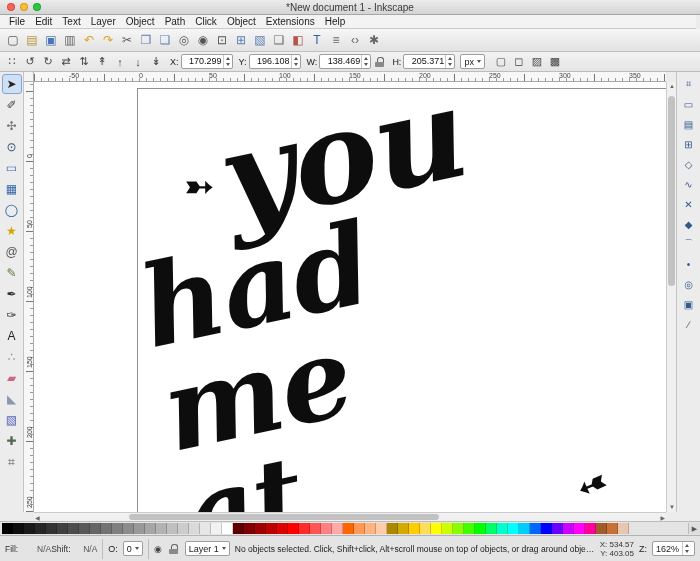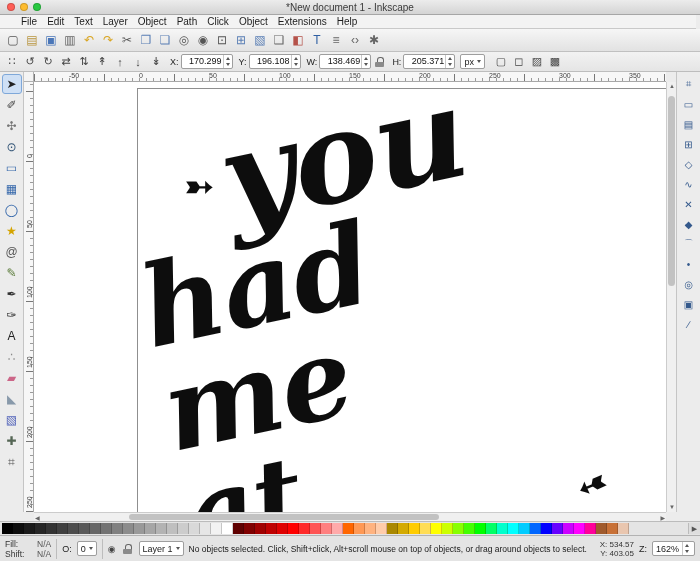"File" #menubar { padding-left: 16px -> 4px }
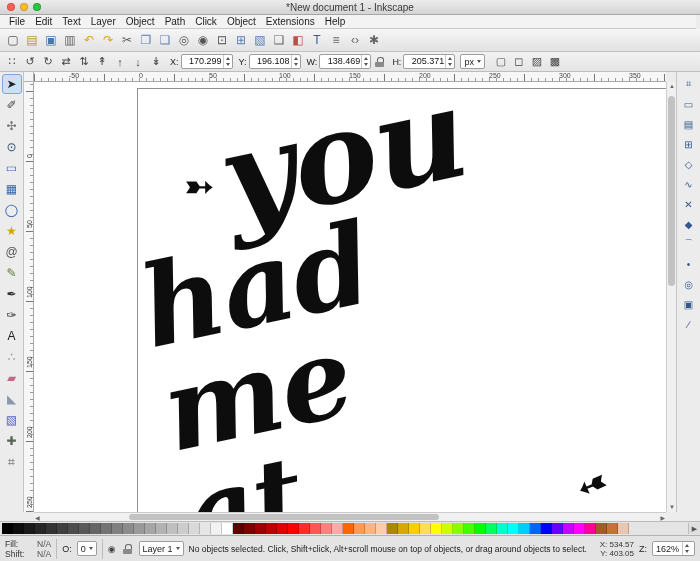"Fill:" .fs-block { flex-direction: column -> row }
